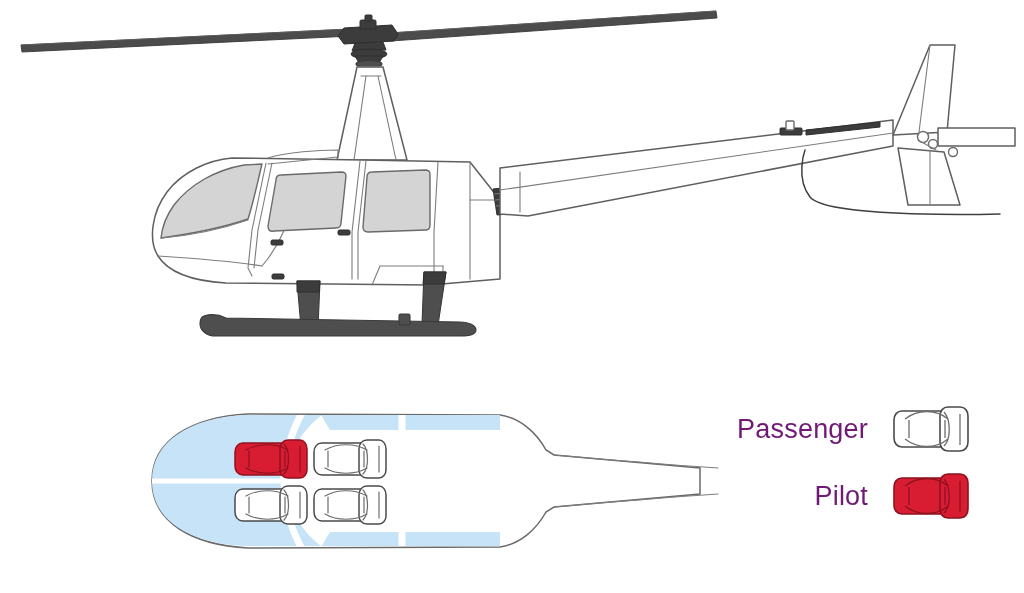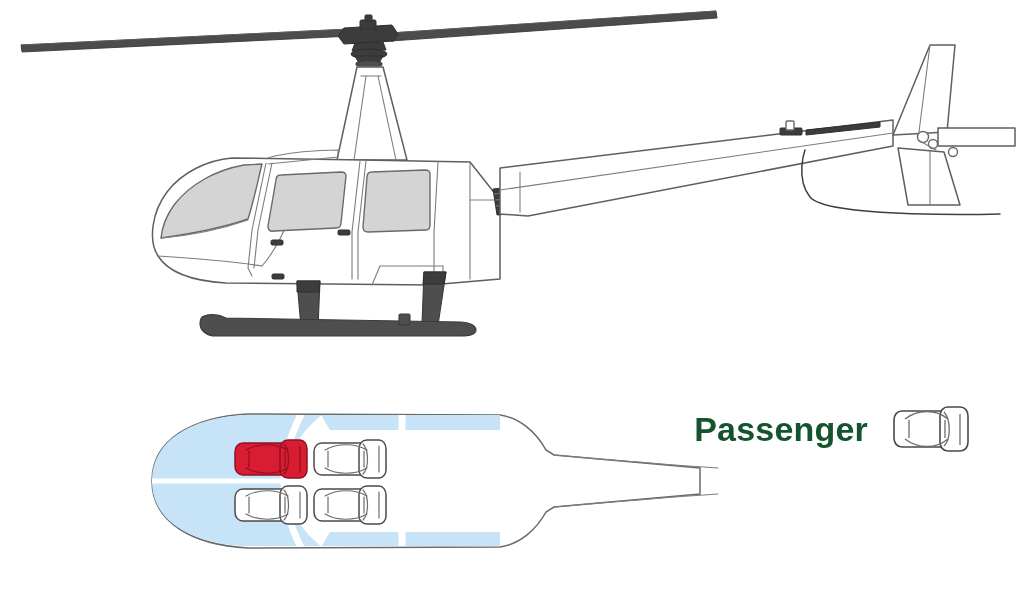"Passenger" .legend-label { color: #14532d -> #701a75; font-size: 34px -> 27px; font-weight: 700 -> 400 }
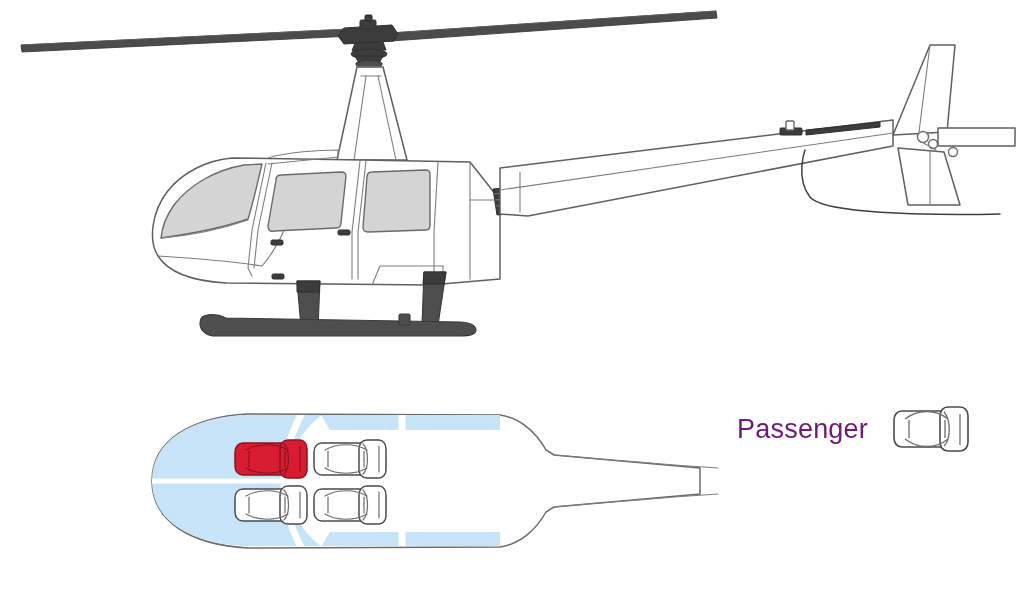"Pilot" div.legend-row { html: none -> <div> <span>Pilot</span> <span> <svg> <g> <path></path> <path></path> <path></path> <path></path> <path></path> <path></path> <path></path> </g> </svg> </span> </div> }
